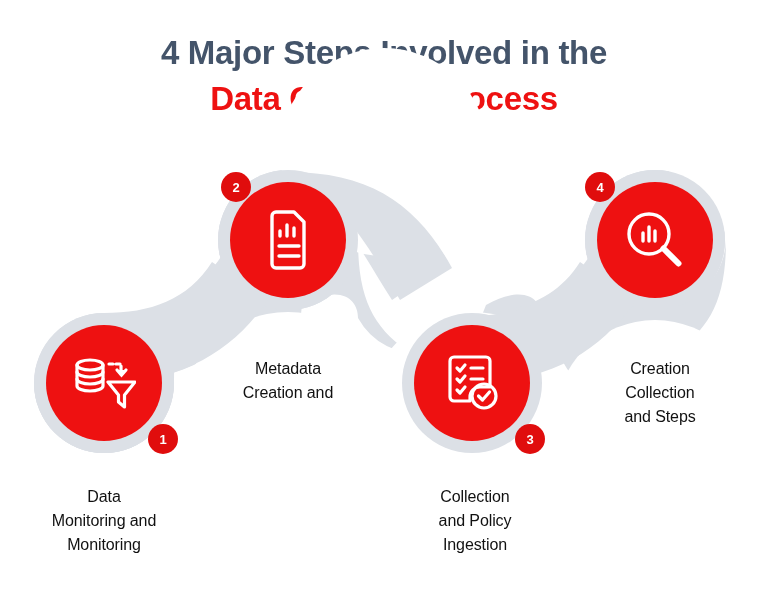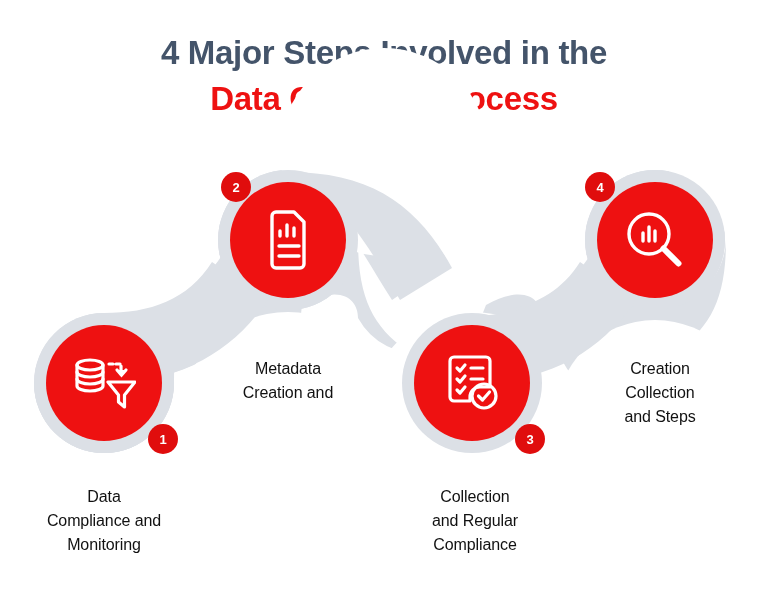"Compliance and" div { text: Compliance -> Monitoring }
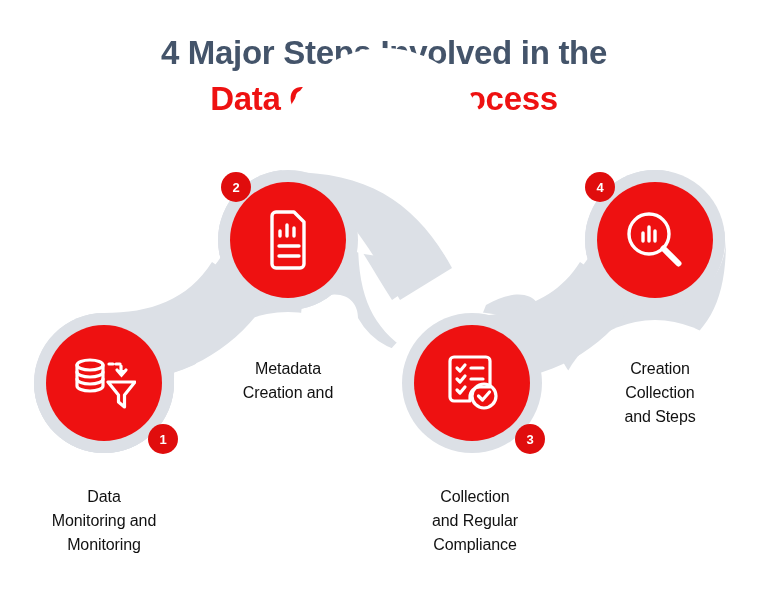"and Regular" div { text: Regular -> Policy }
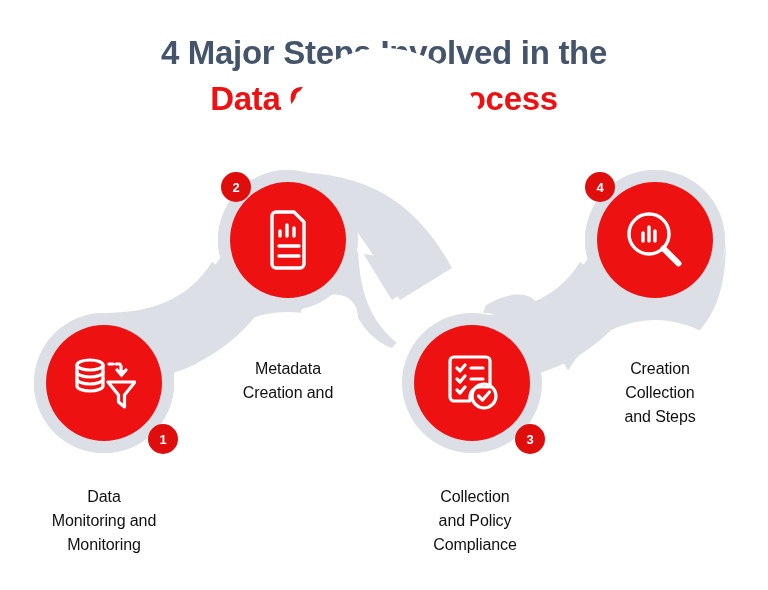"Compliance" div { text: Compliance -> Ingestion }
